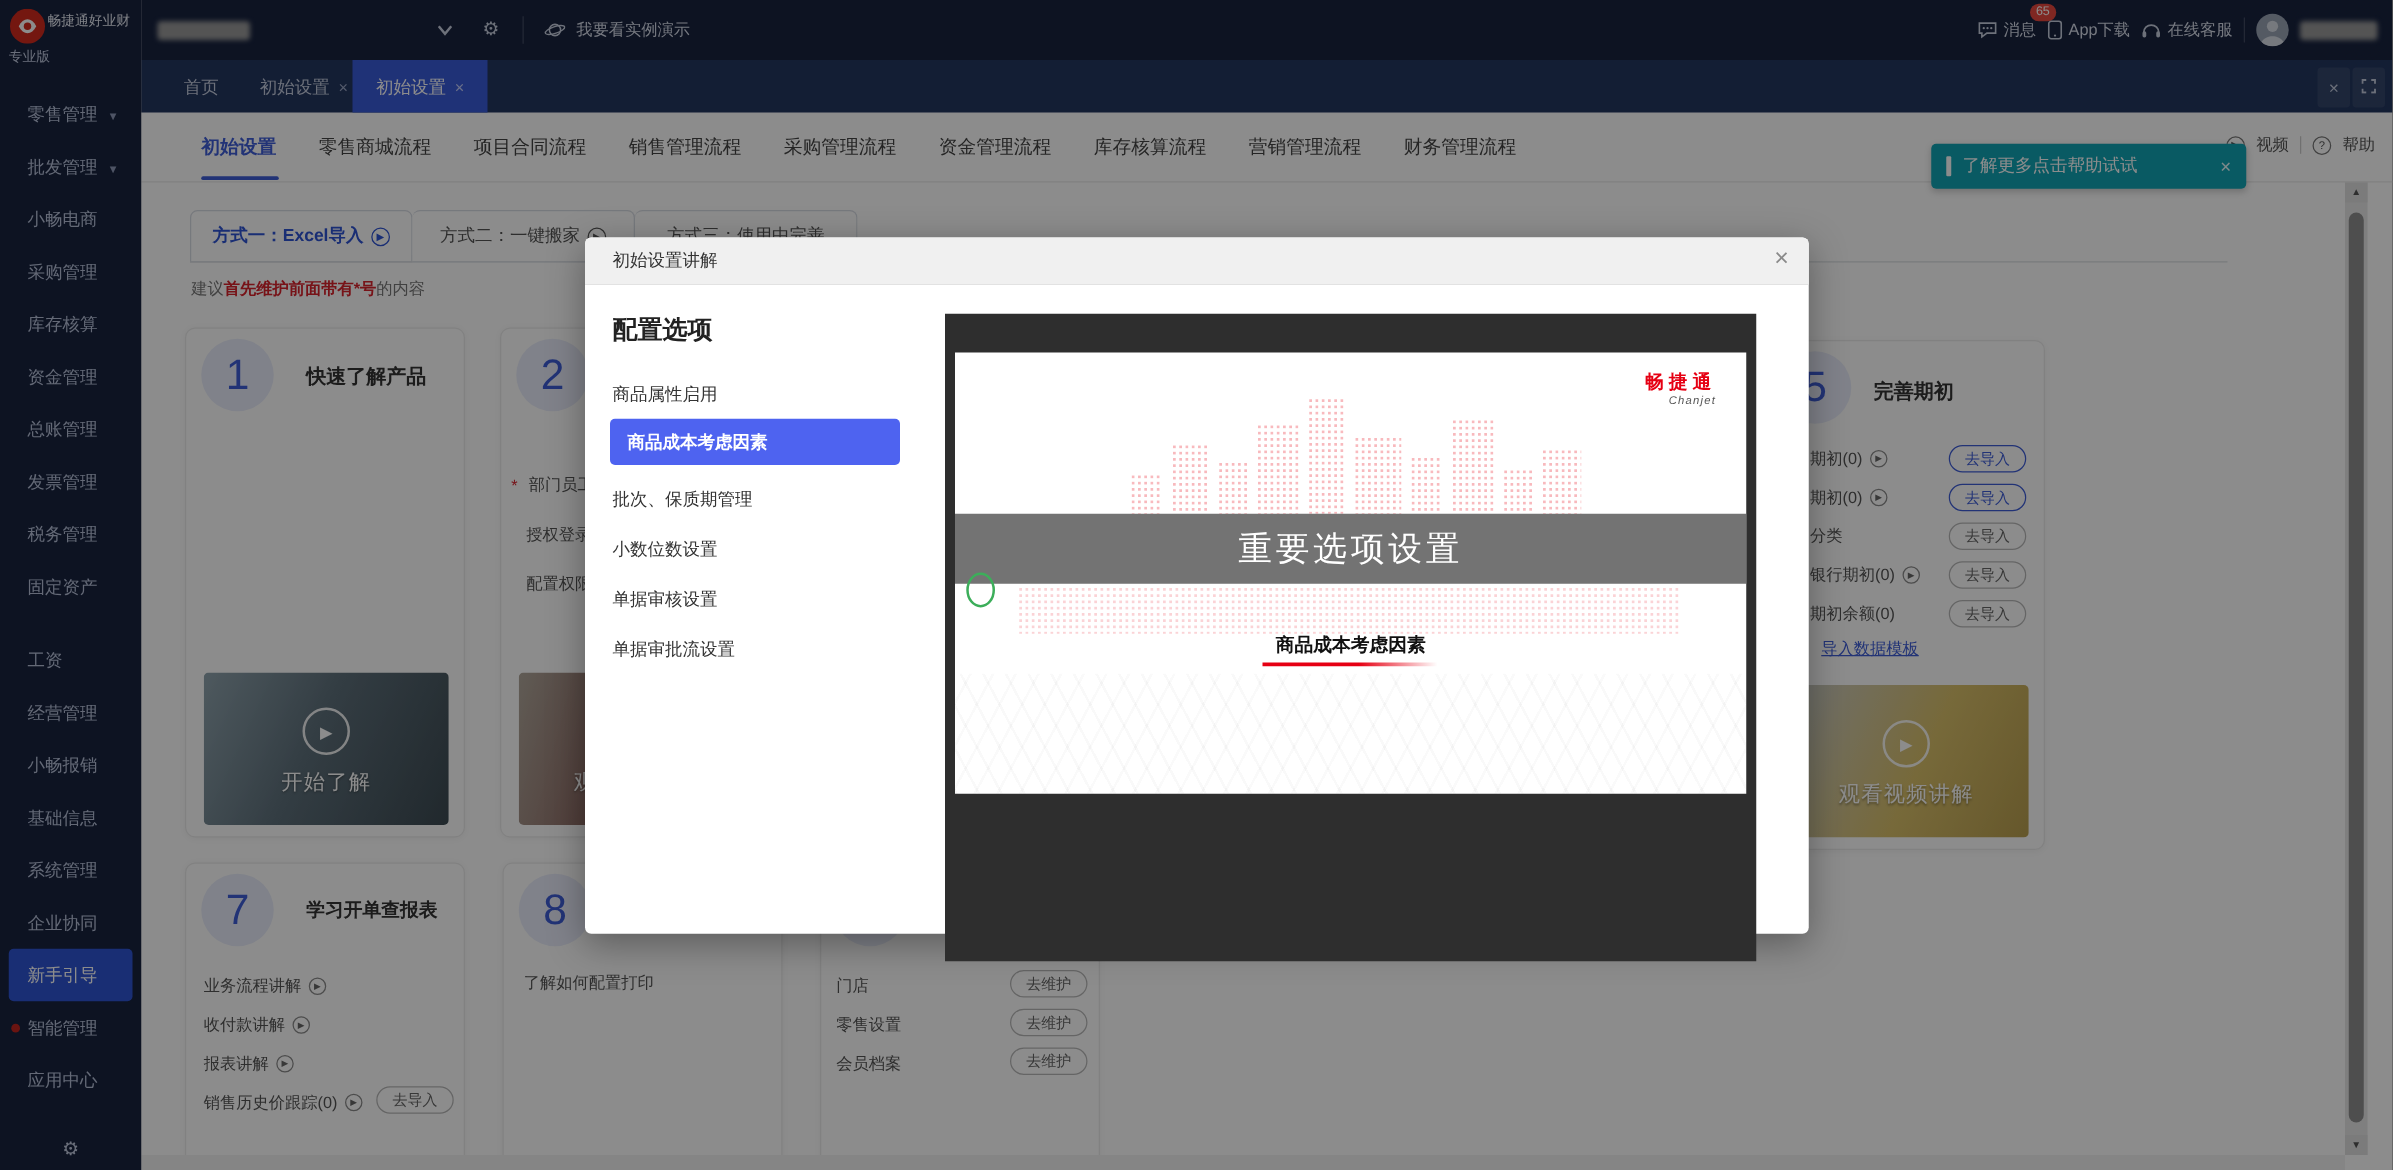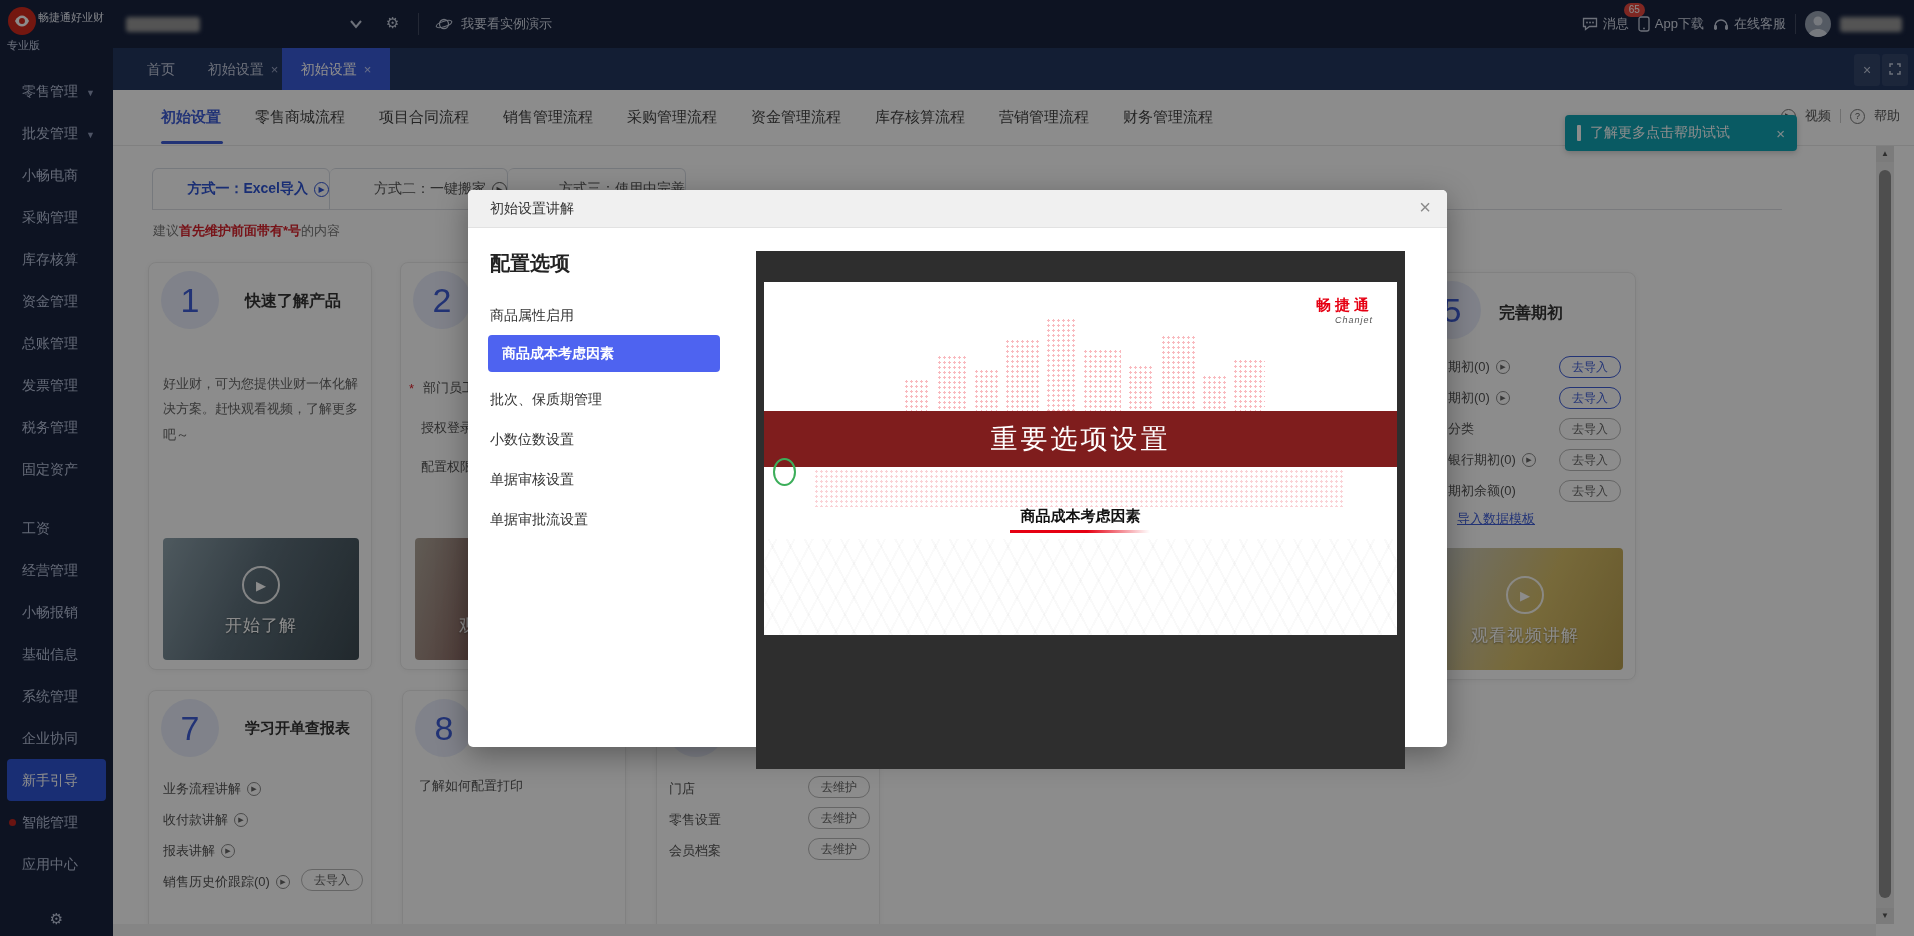"了解更多点击帮助试试" .tooltip { width: 232px -> 252px }
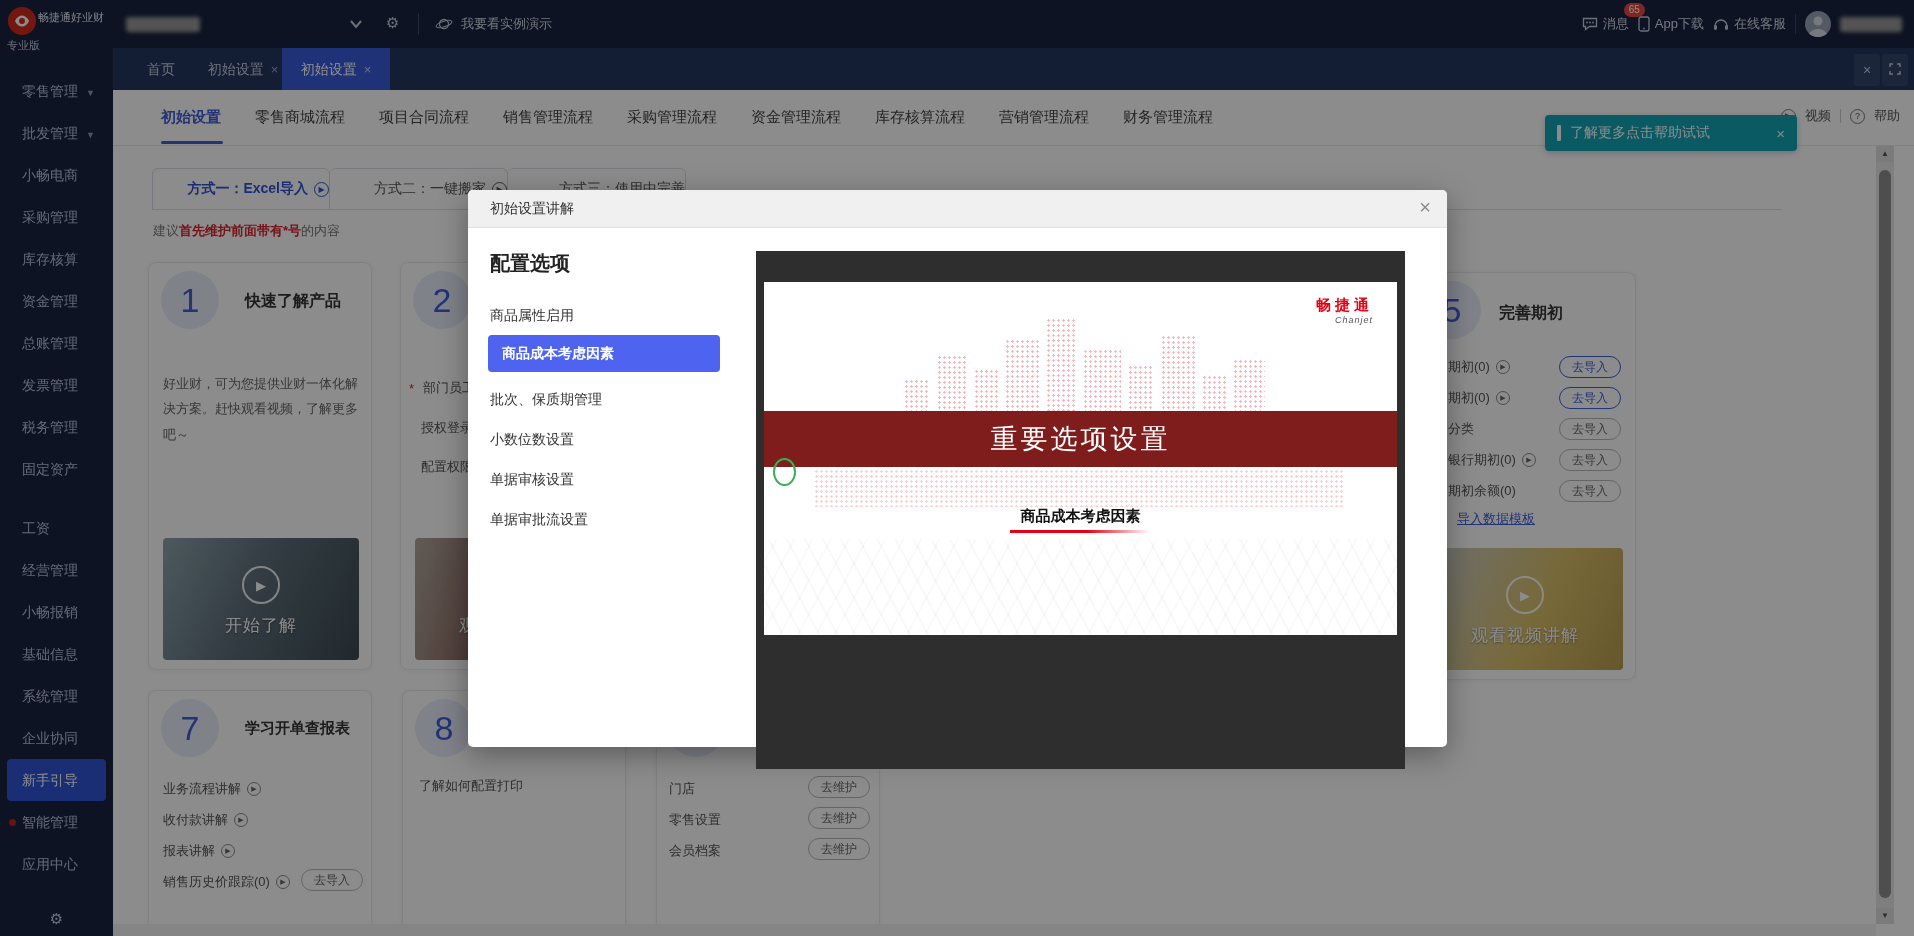"方式一：Excel导入" .mtab { justify-content: flex-end -> center }
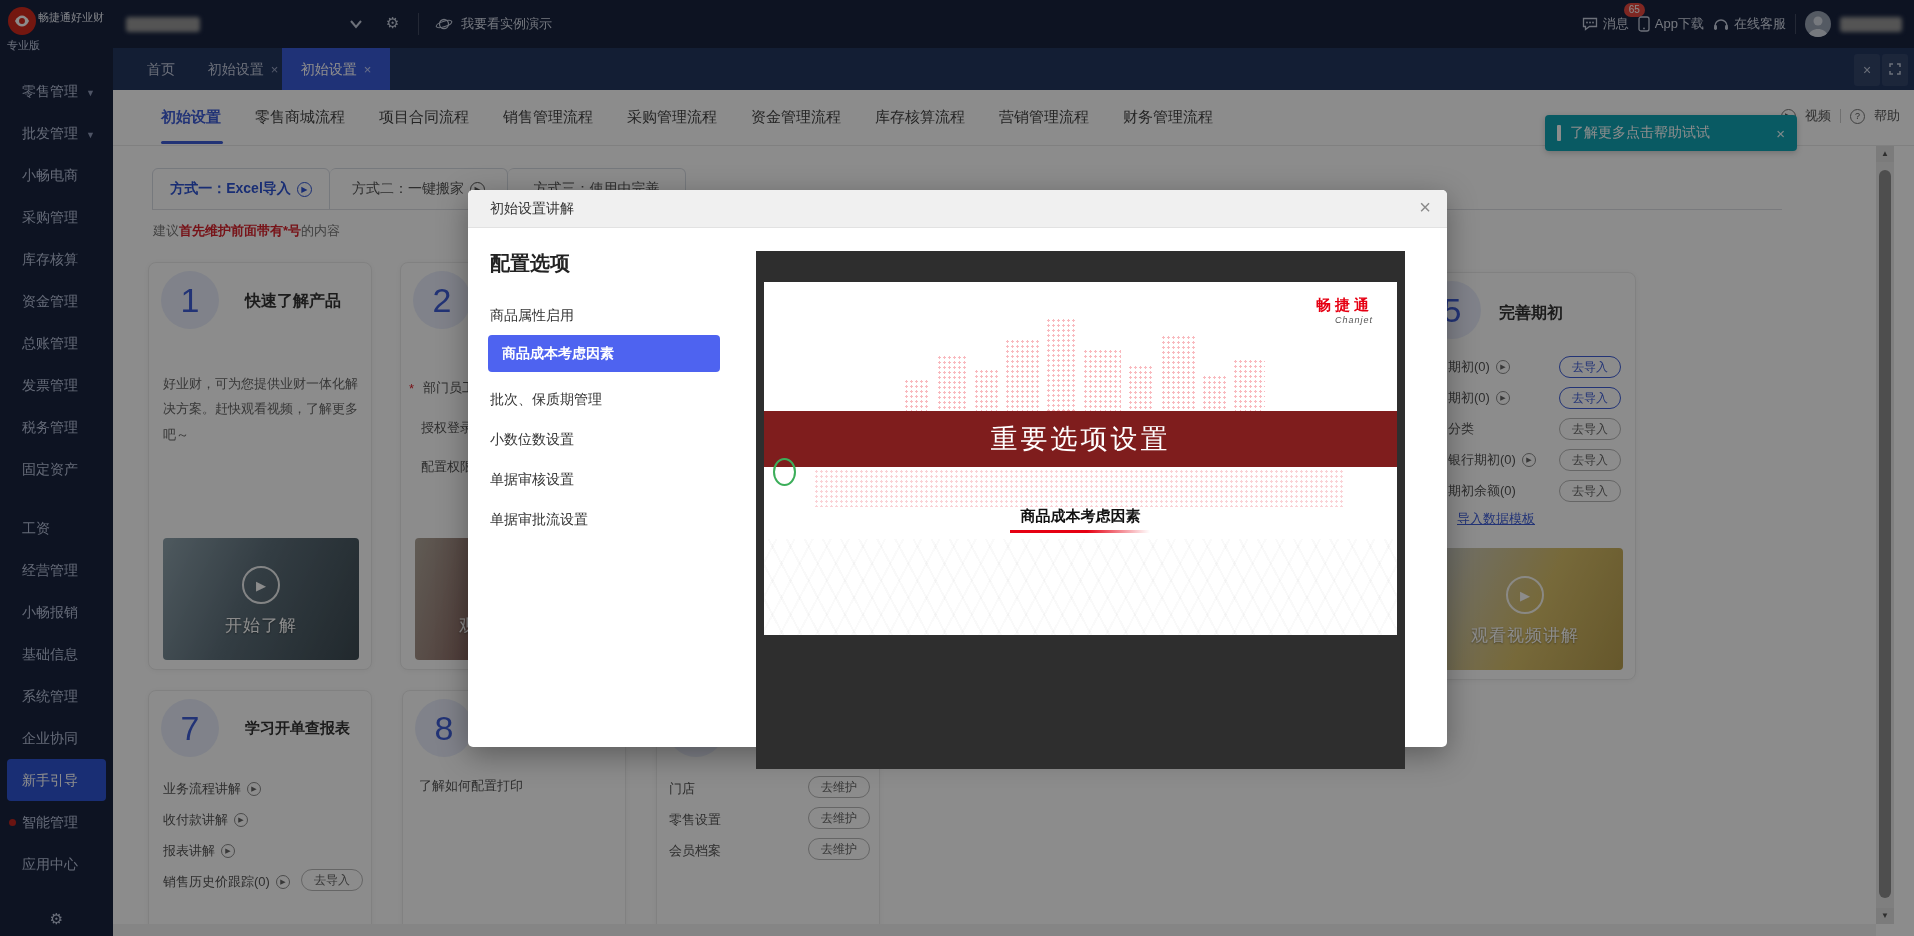"好业财，可为您提供业财一体化解决方案。赶快观看视频，了解更多吧～" p.card-desc { html: <p>好业财，可为您提供业财一体化解决方案。赶快观看视频，了解更多吧～</p> -> none }
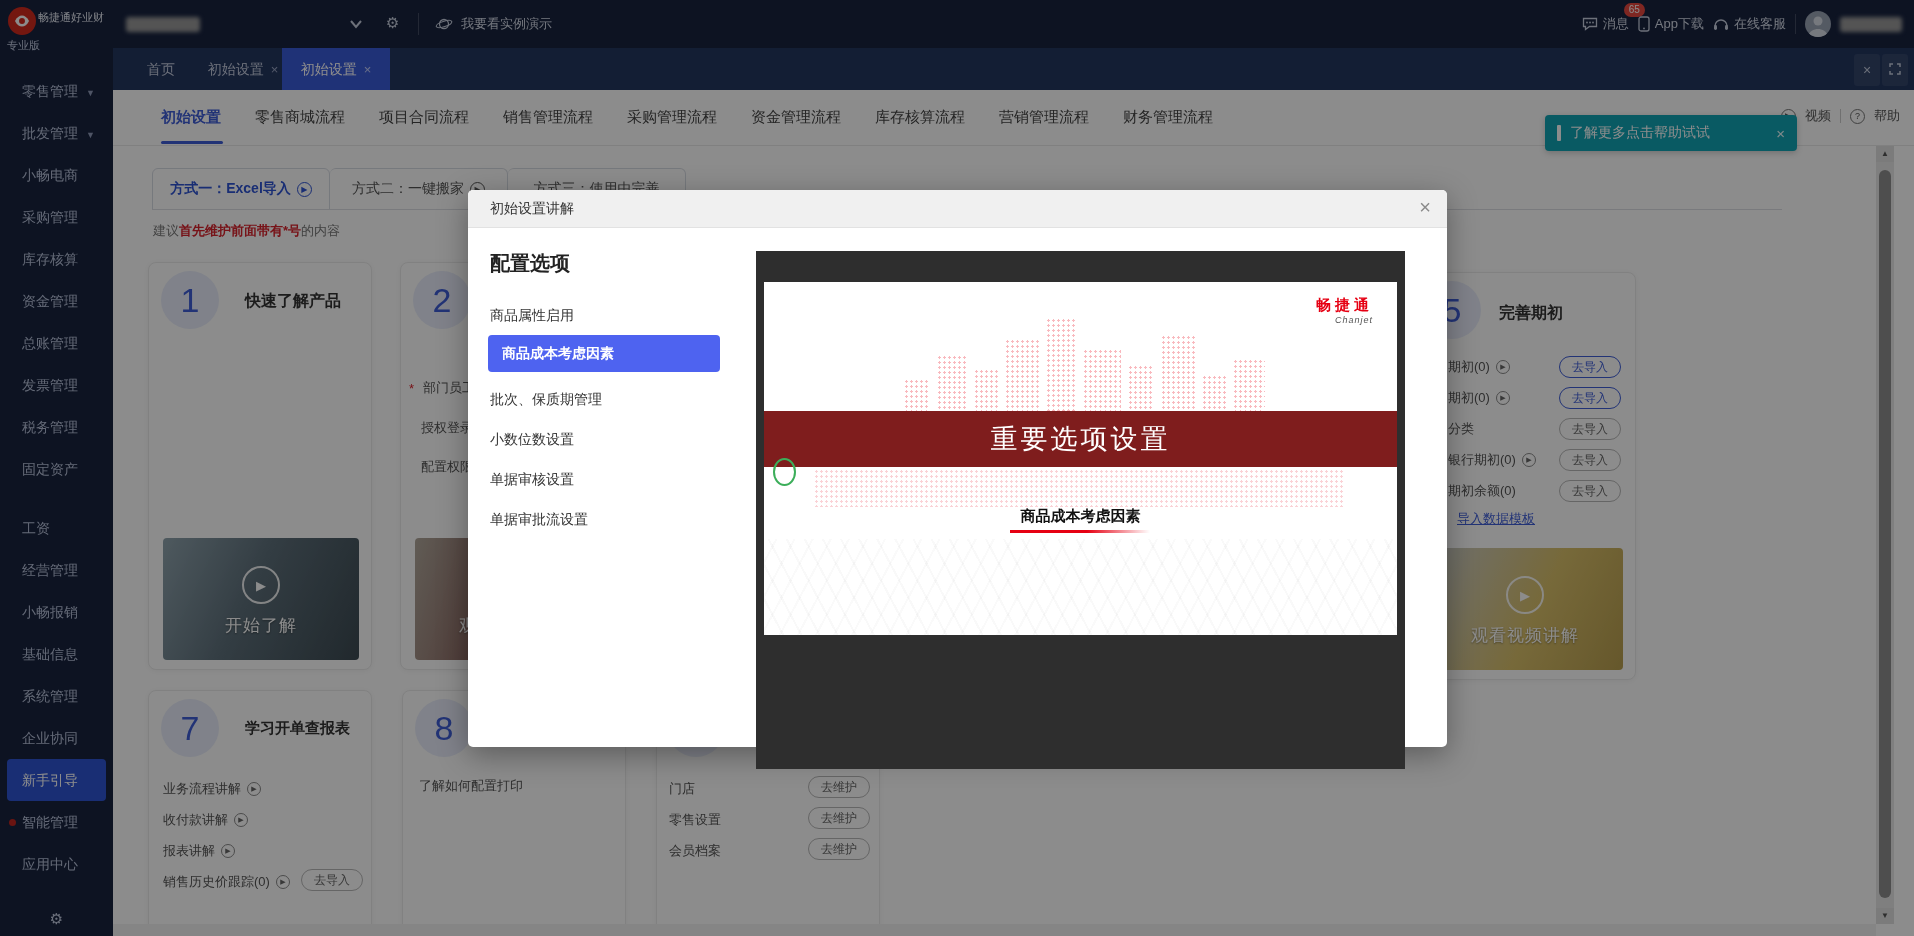"重要选项设置" .banner { background: #7f1d1d -> #737373 }
